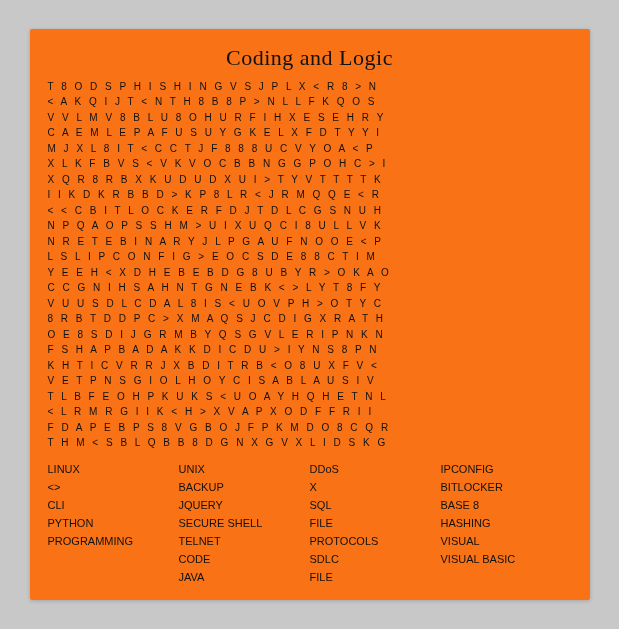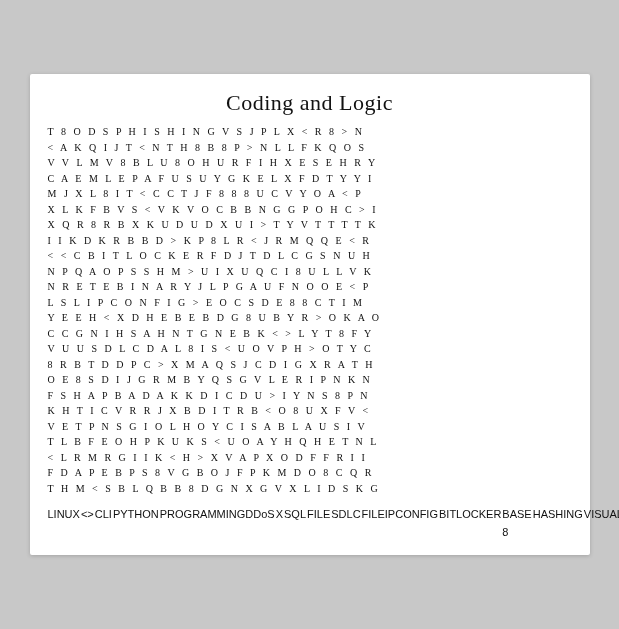"Coding and Logic" .page { background: #ffffff -> #f97316 }
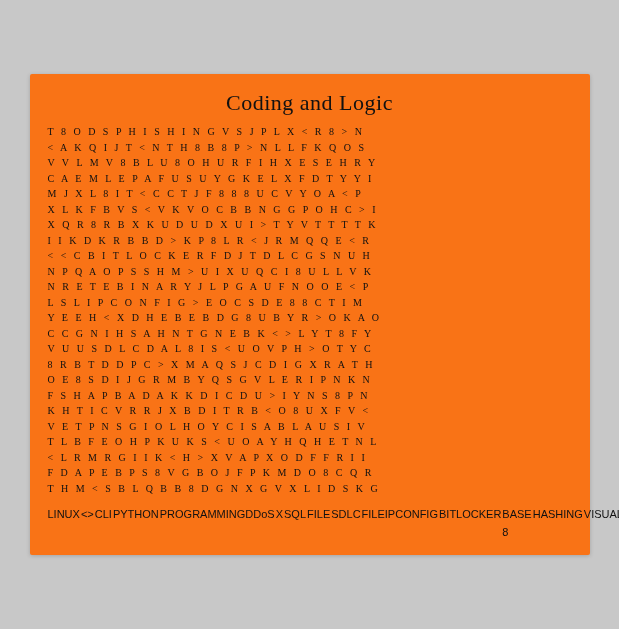"T 8 O D S" .grid { font-family: Liberation Serif, serif -> Liberation Sans, sans-serif }
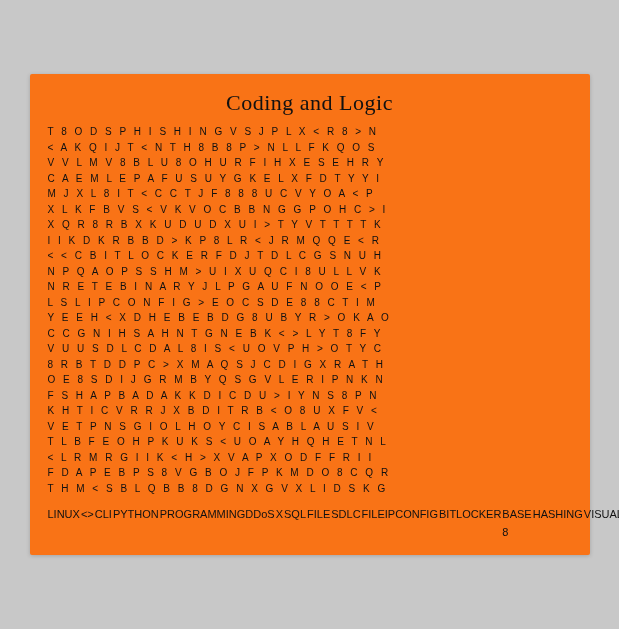"LINUX" .words-col { flex-direction: none -> column }
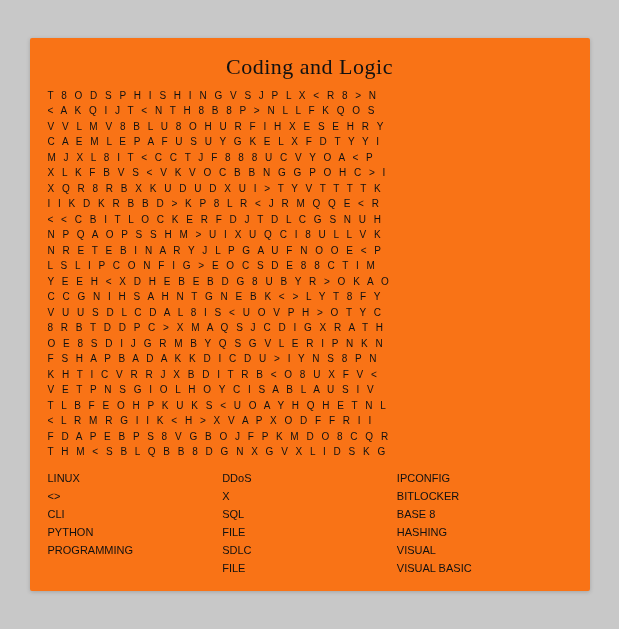"UNIX" div.words-col { html: none -> <div> <div>UNIX</div> <div>BACKUP</div> <div>JQUERY</div> <div>SECURE SHELL</div> <div>TELNET</div> <div>CODE</div> <div>JAVA</div> </div> }
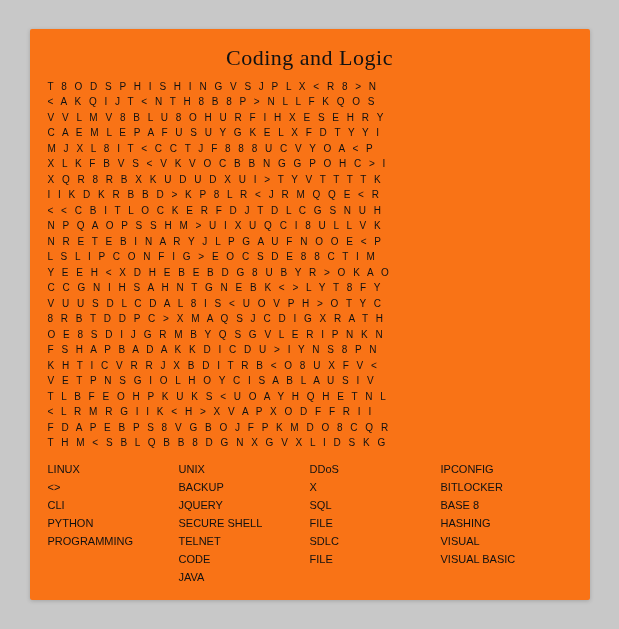"PROTOCOLS" div.word-item { html: none -> <div>PROTOCOLS</div> }
